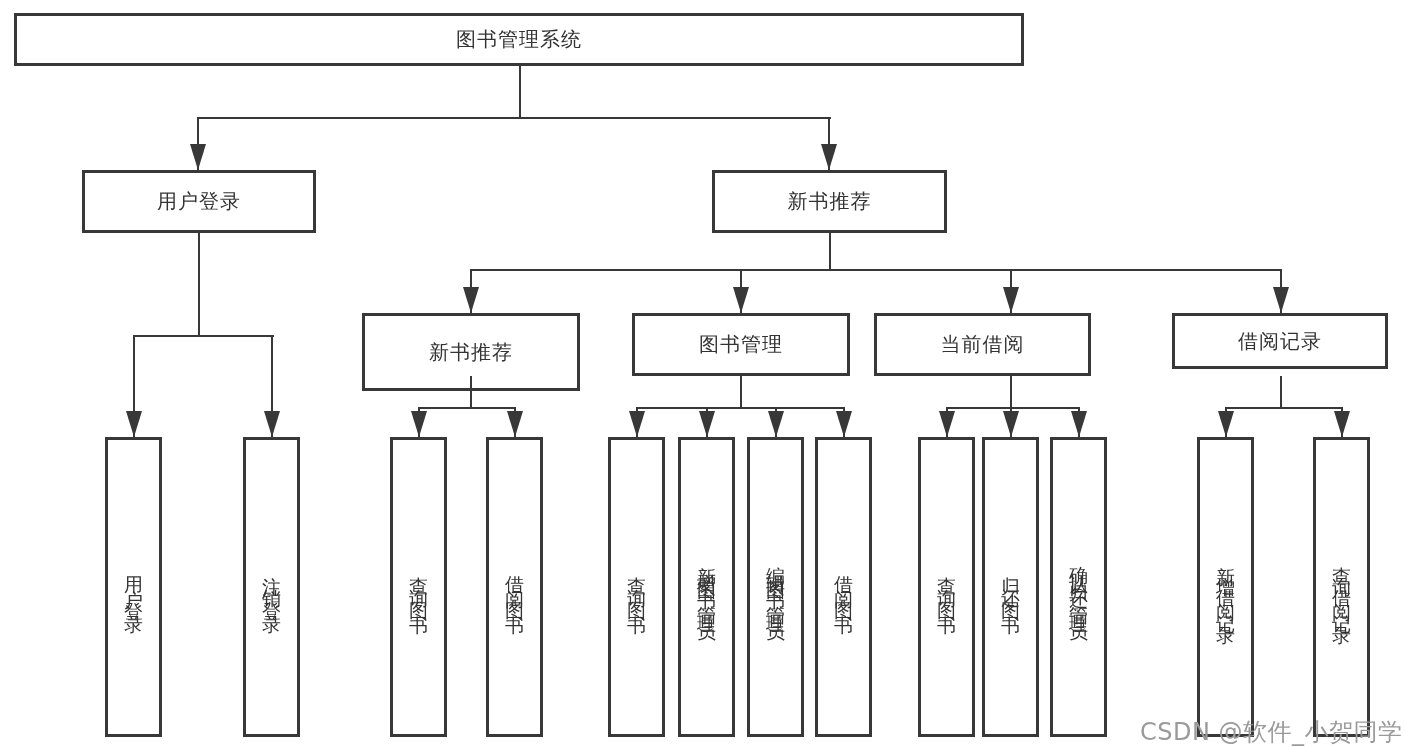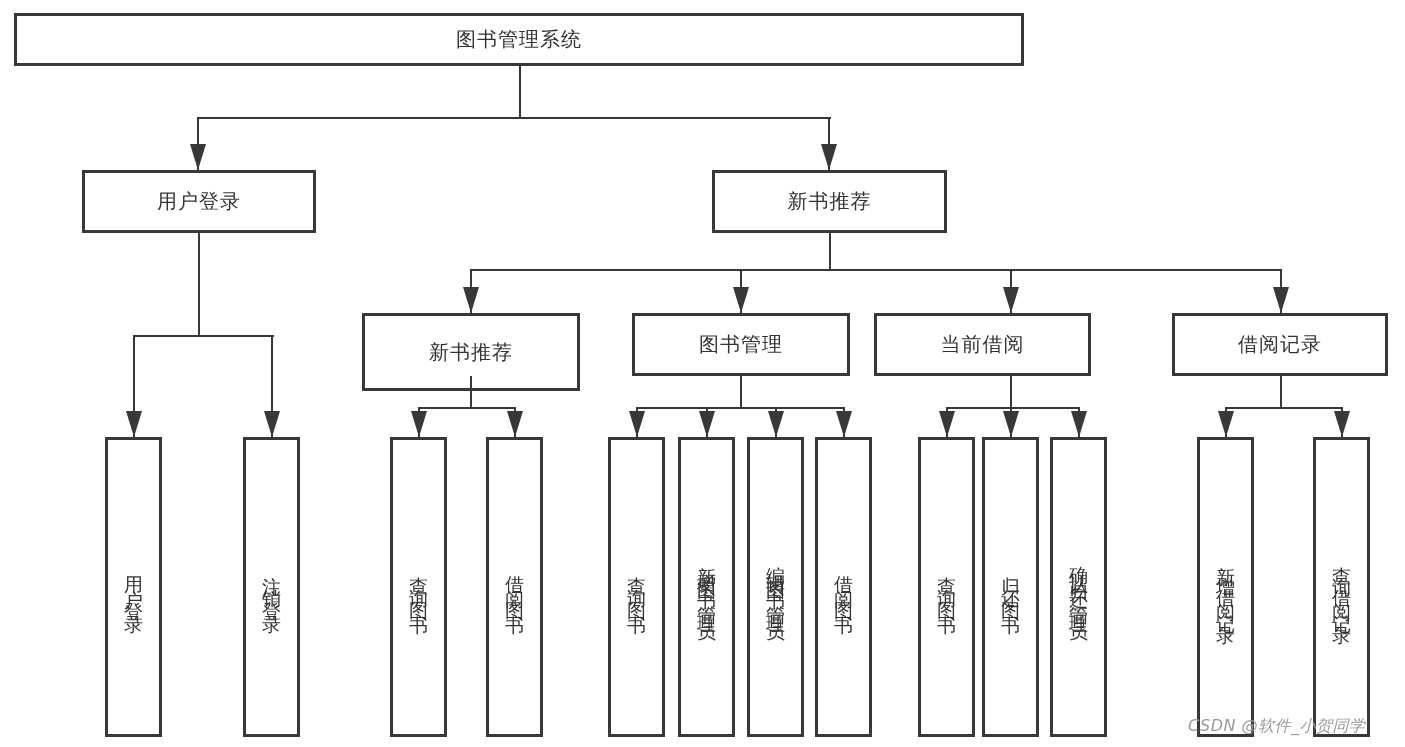"借阅记录" div.box { height: 63px -> 56px }
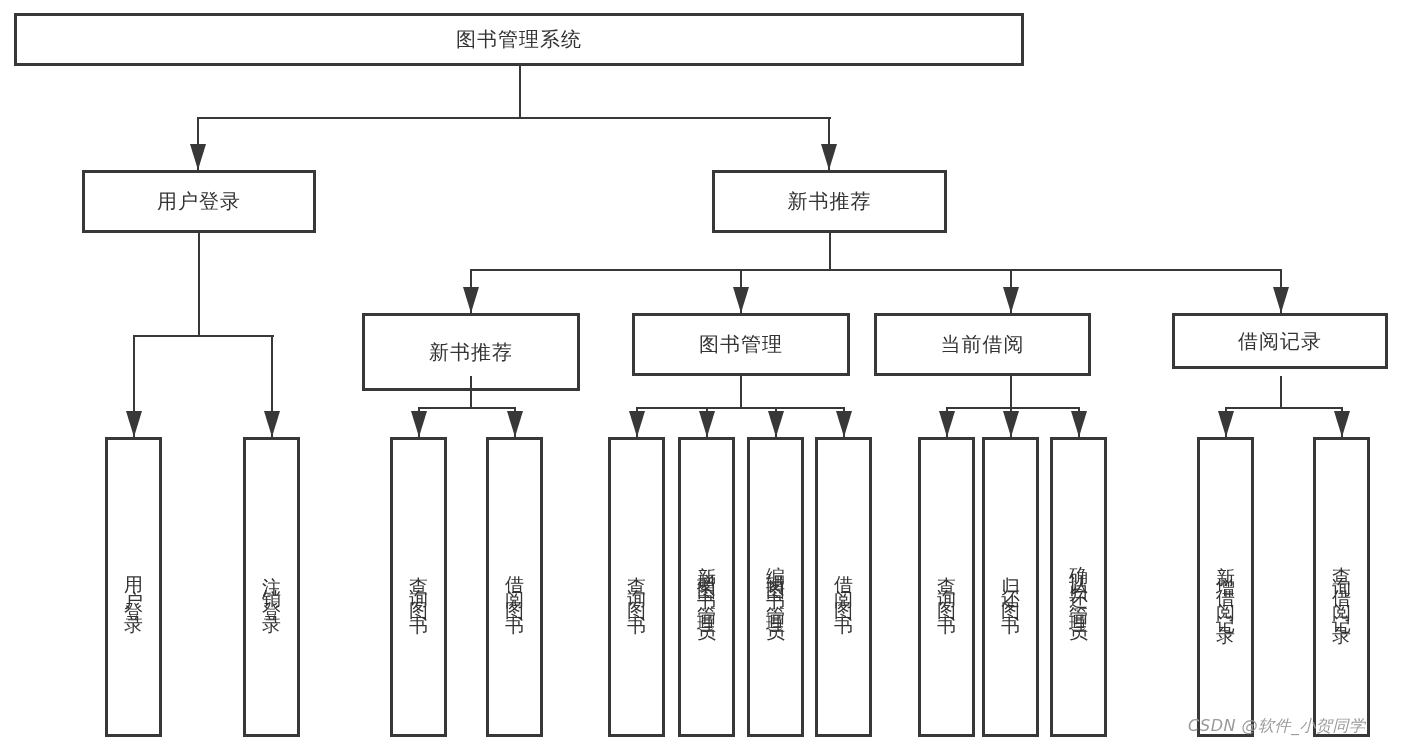"CSDN @软件_小贺同学" .wm { font-size: 16px -> 24px; font-style: italic -> none; left: 1188px -> 1140px }
